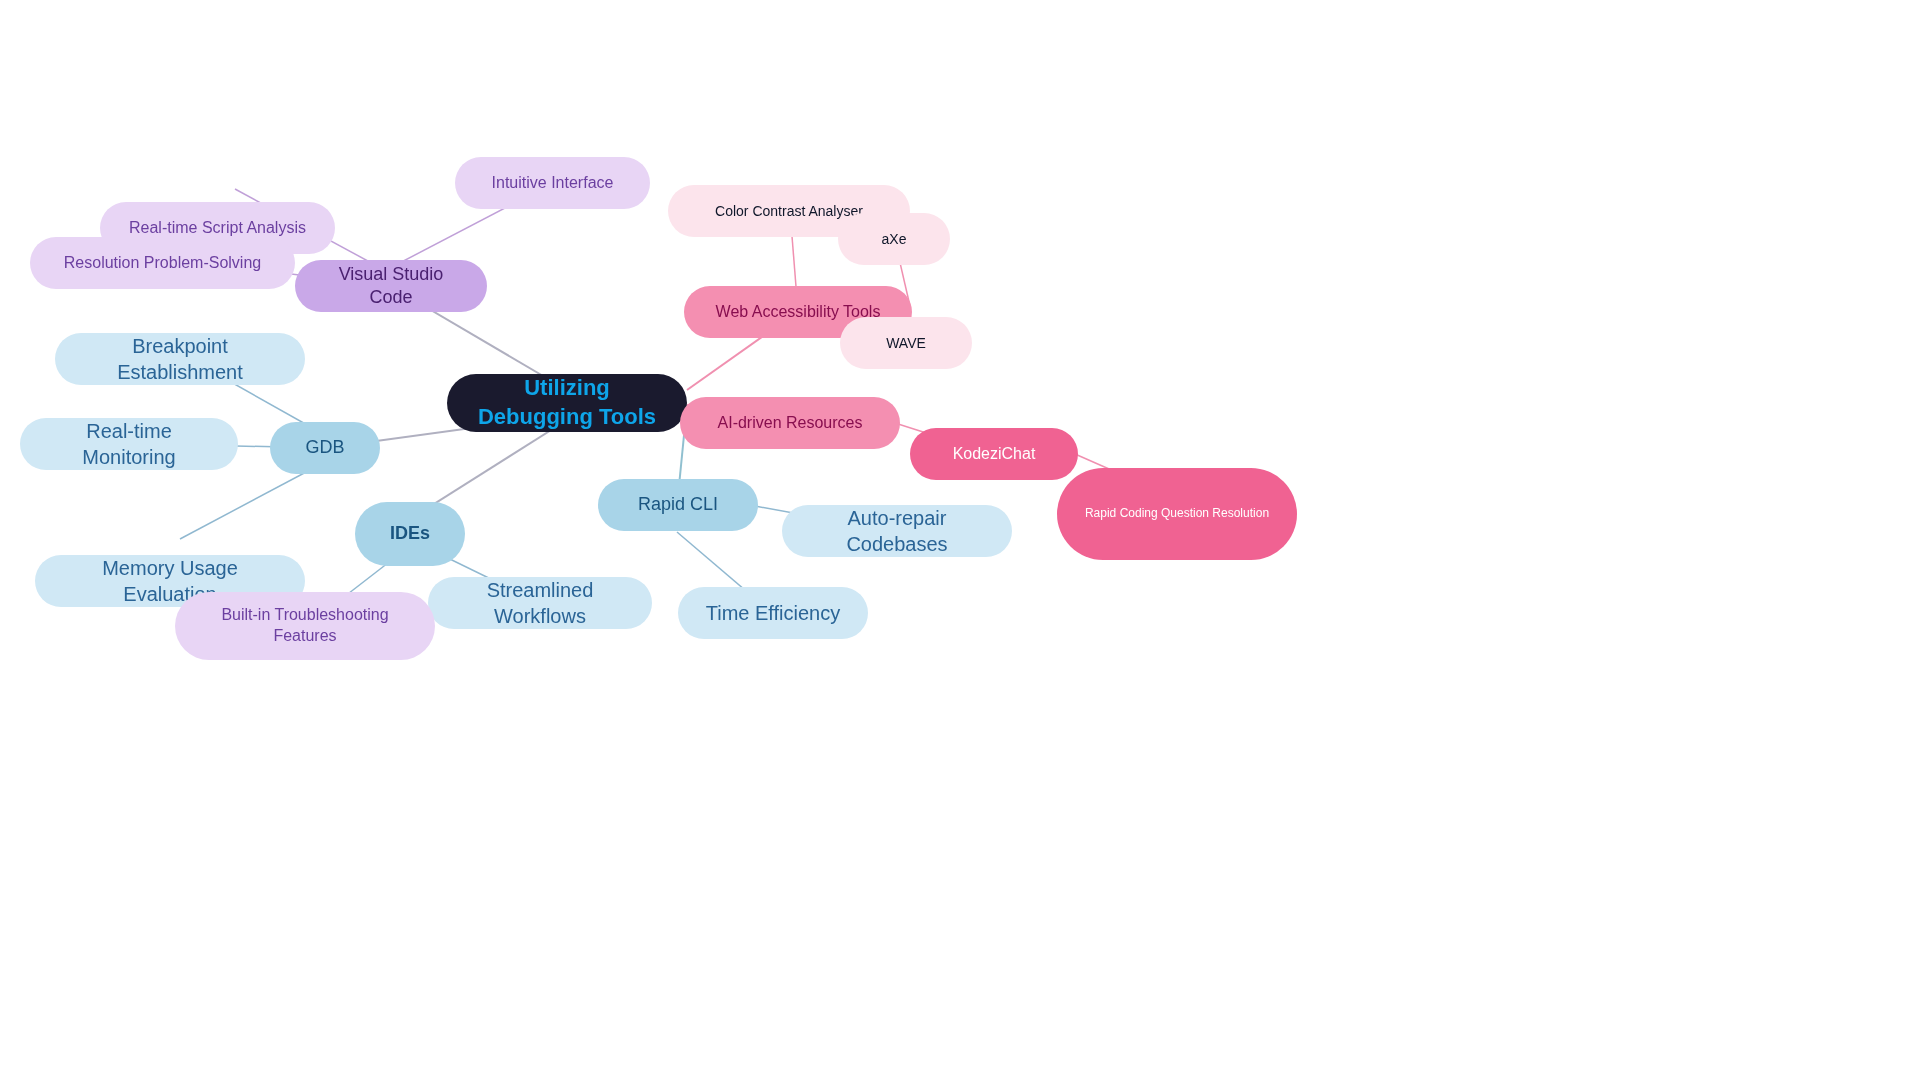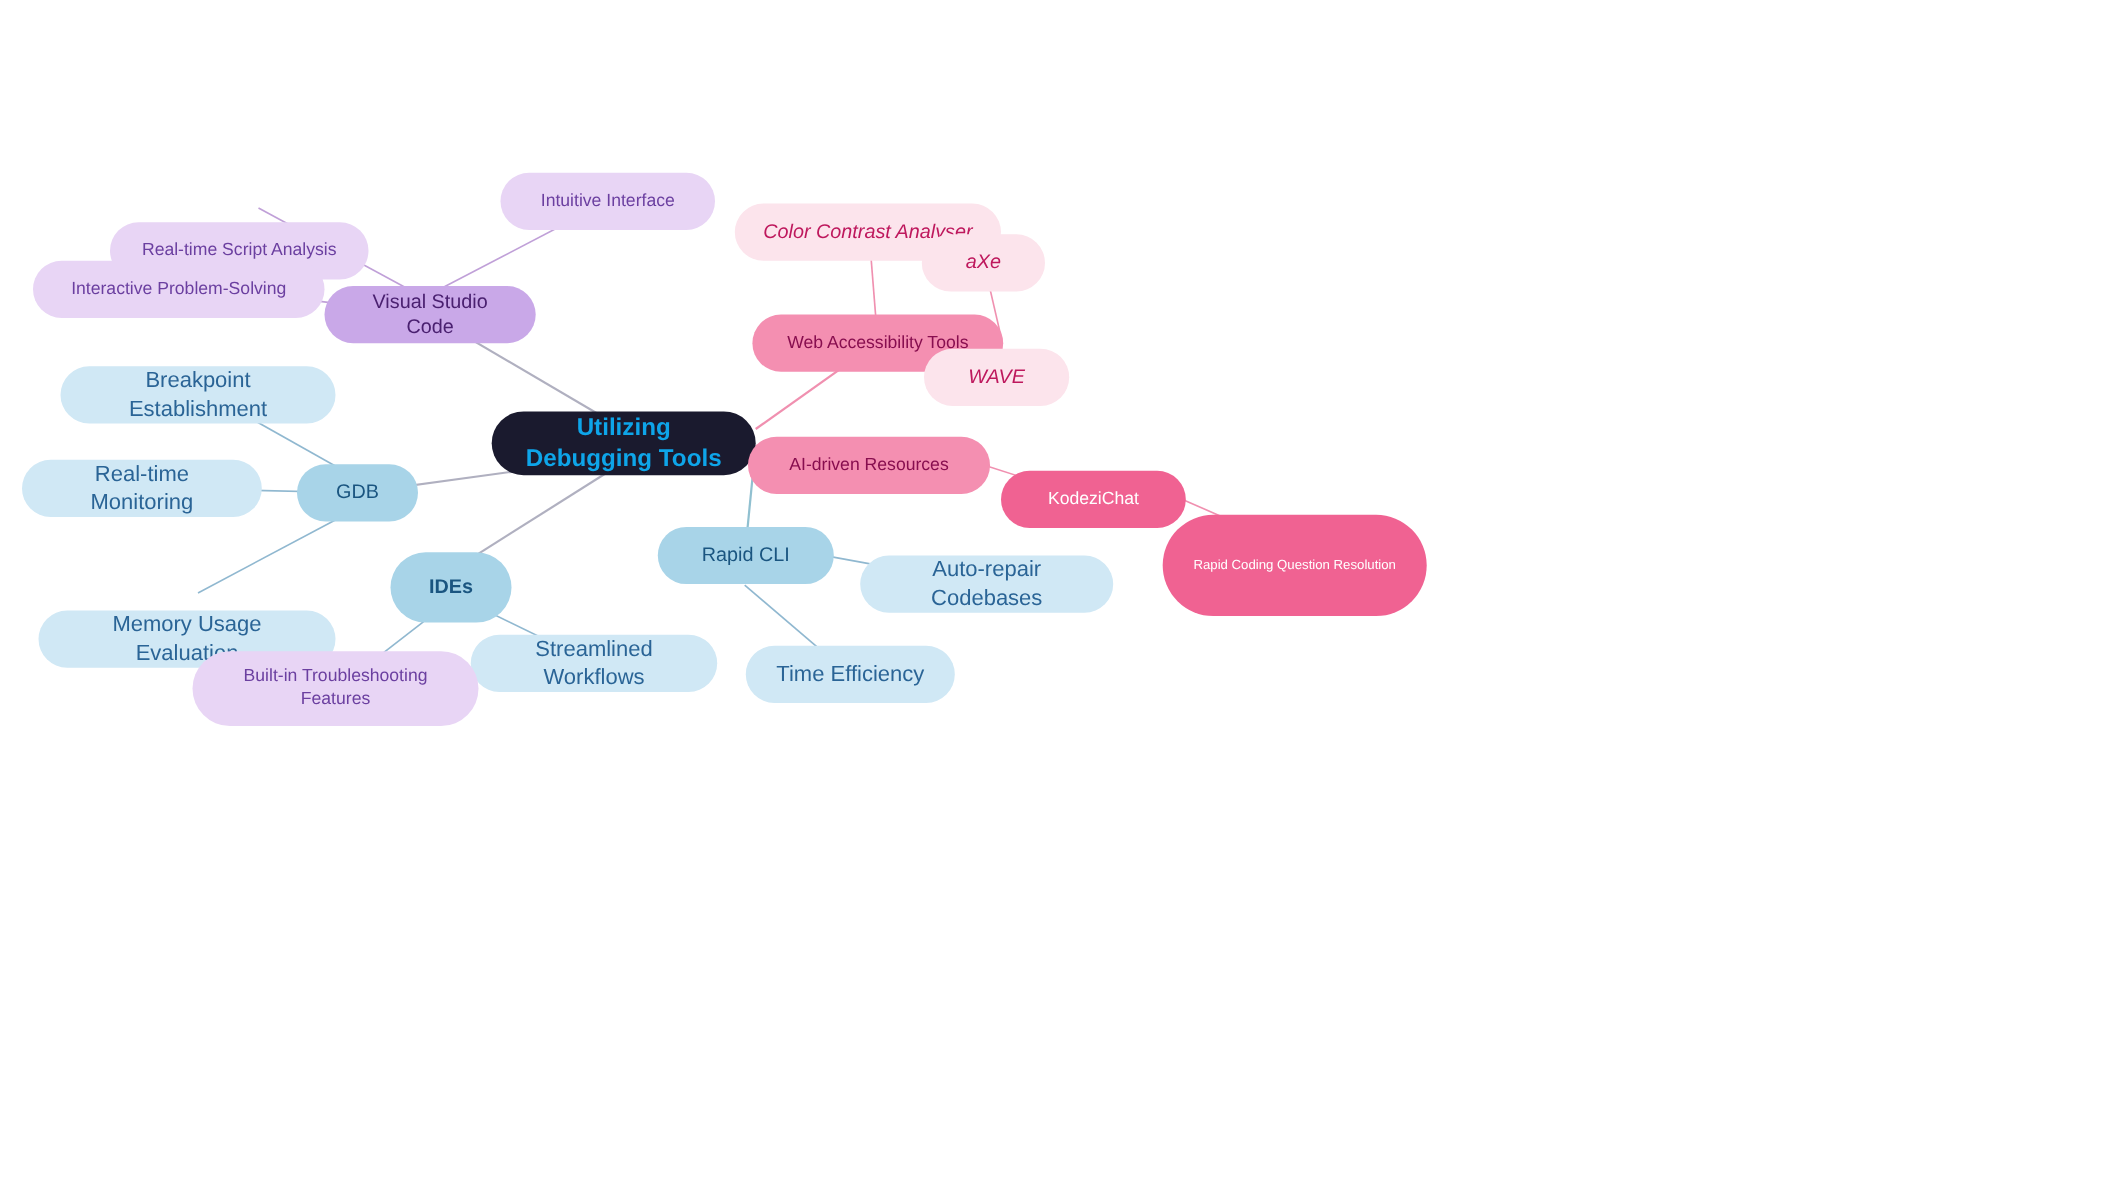"Color Contrast Analyser" .node-pink-light { color: #be185d -> #0f172a; font-size: 18px -> 14px; font-style: italic -> none }
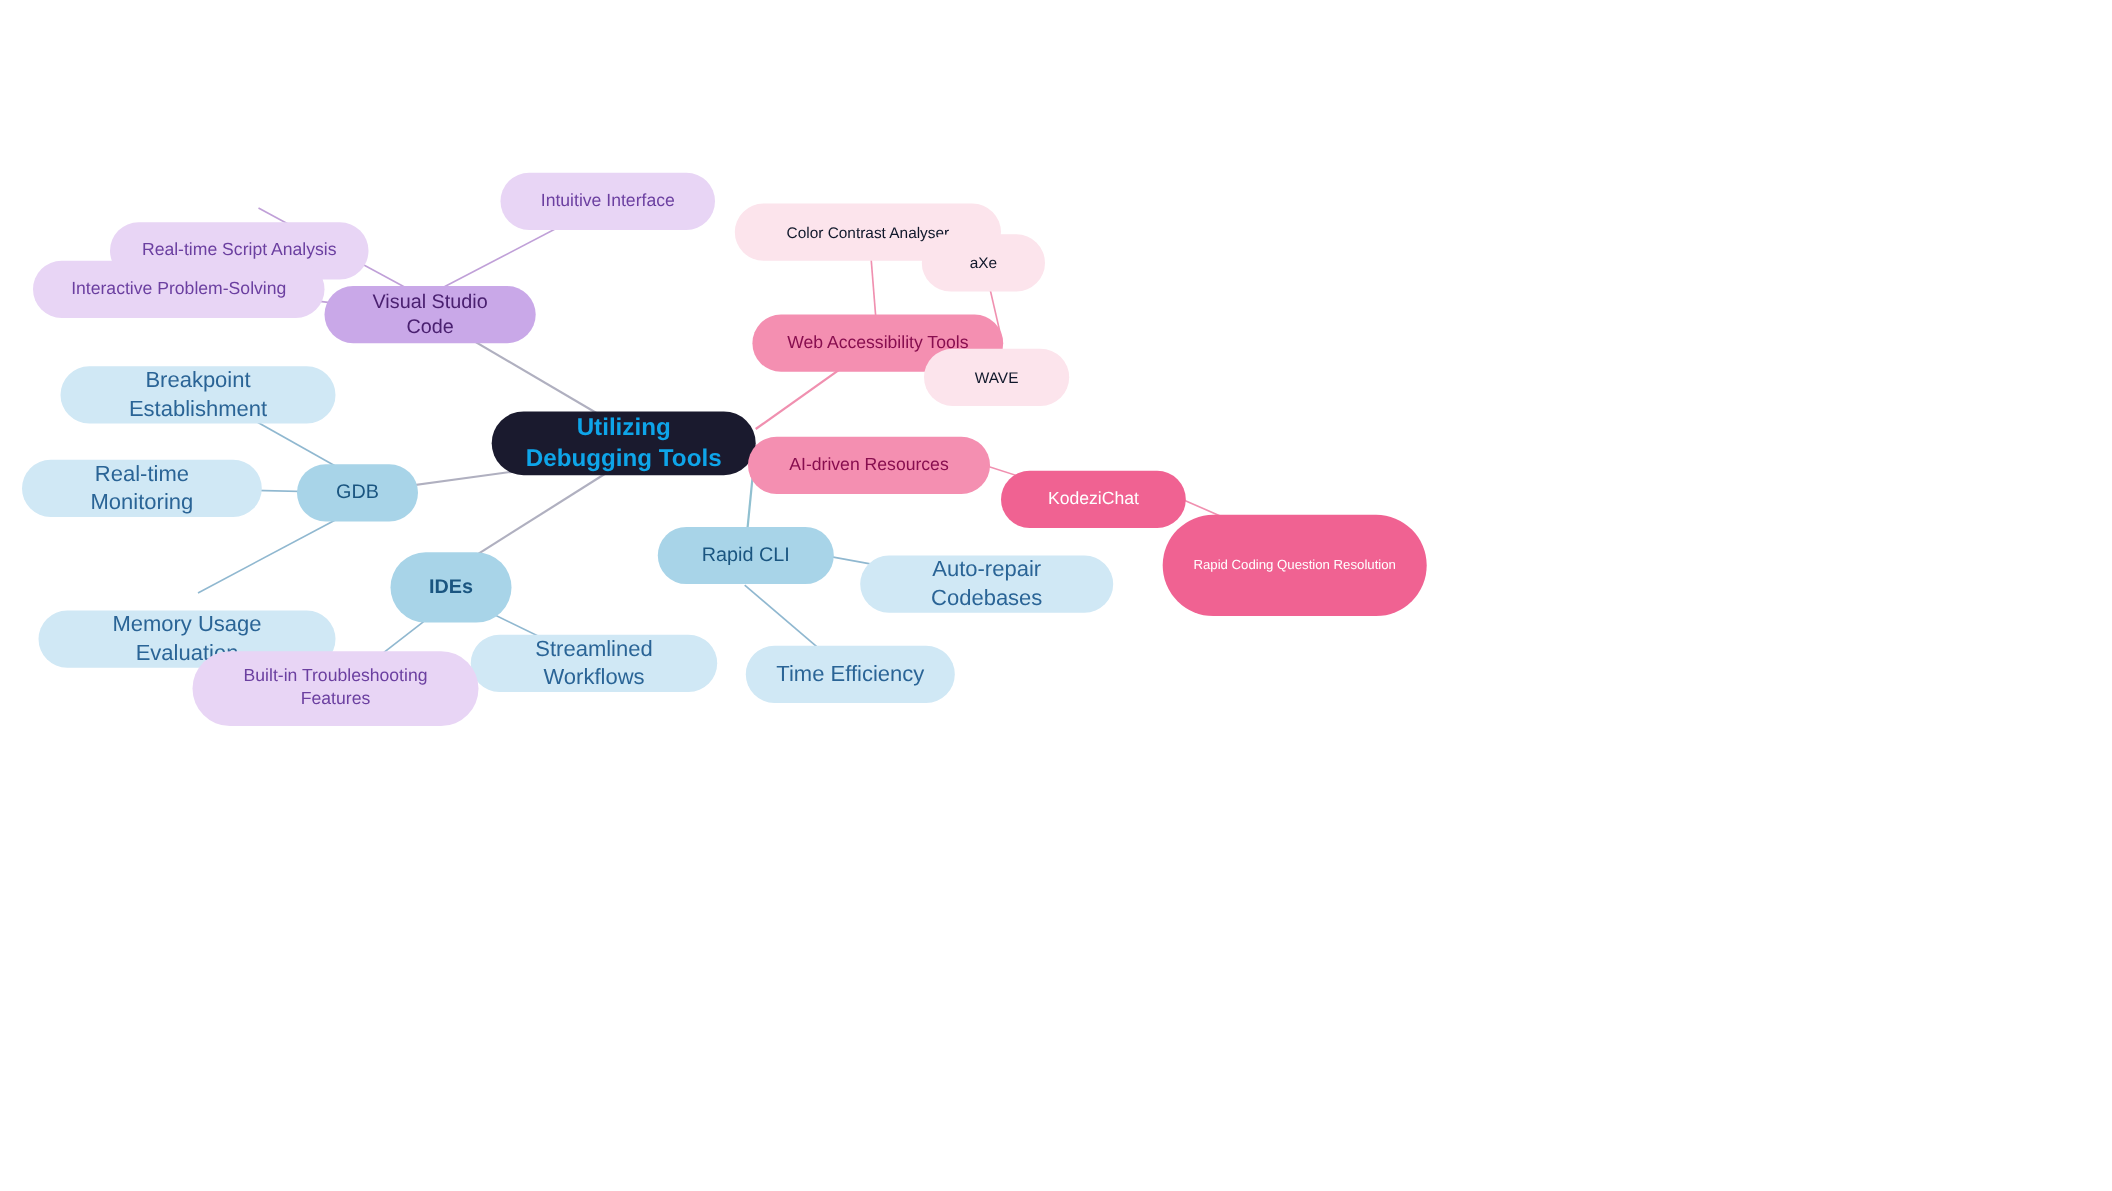"Interactive Problem-Solving" div.node { text: Interactive -> Resolution }
